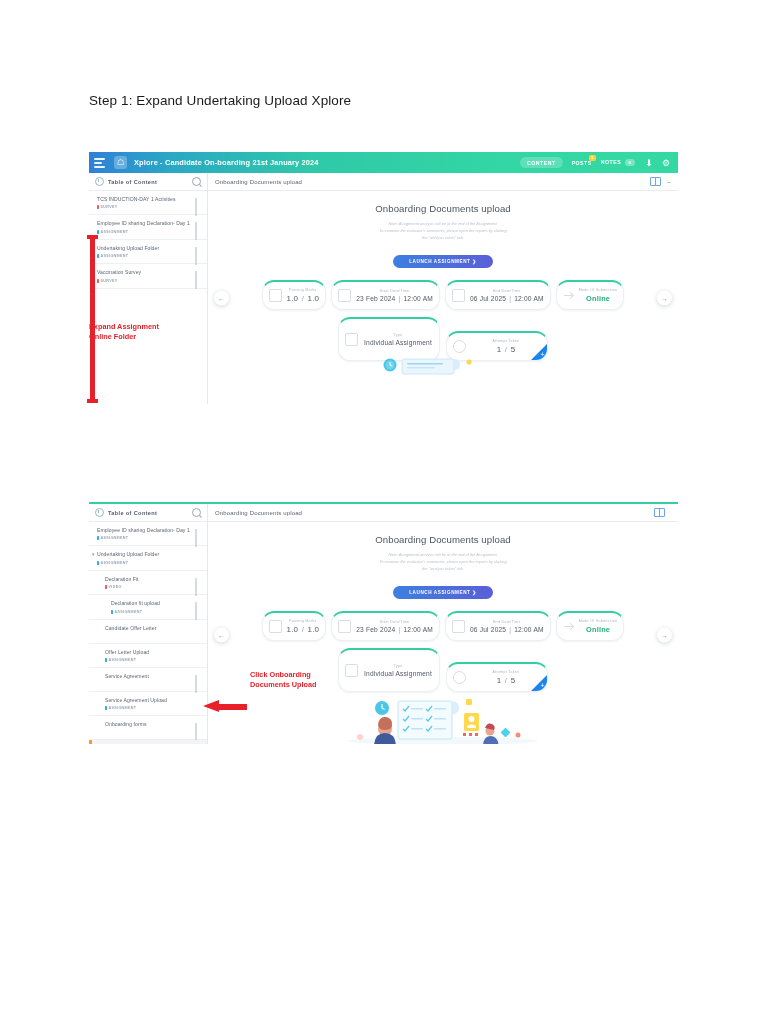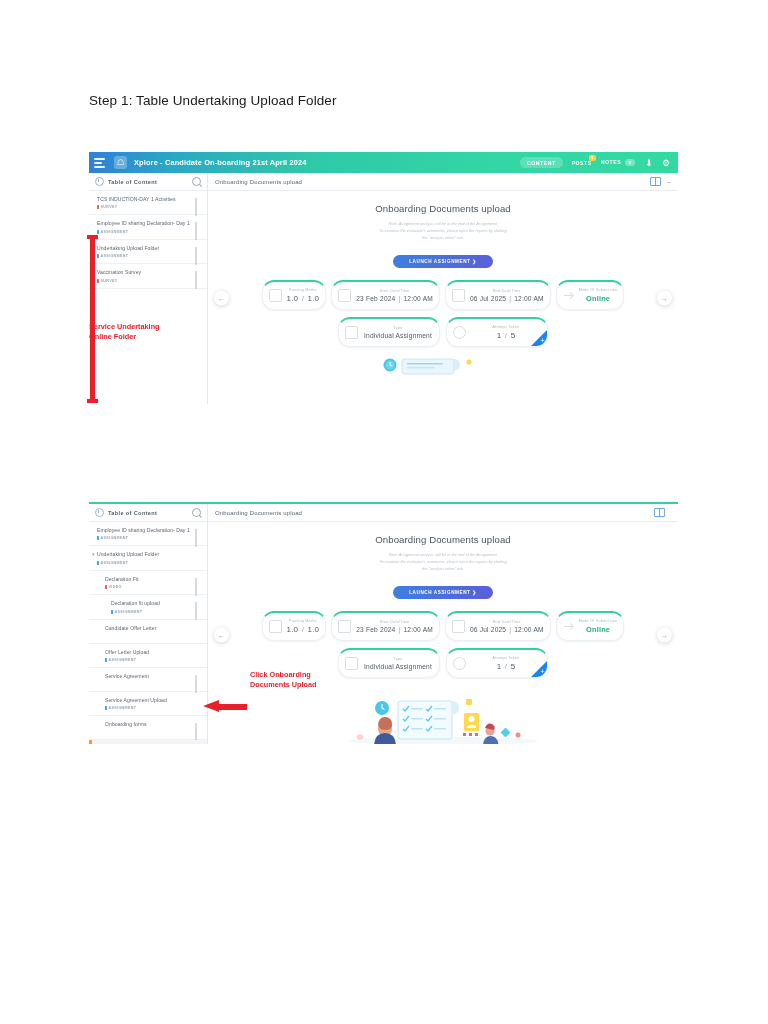"Step 1: Table Undertaking Upload" div.step-heading { text: Table Undertaking Upload Folder -> Expand Undertaking Upload Xplore }
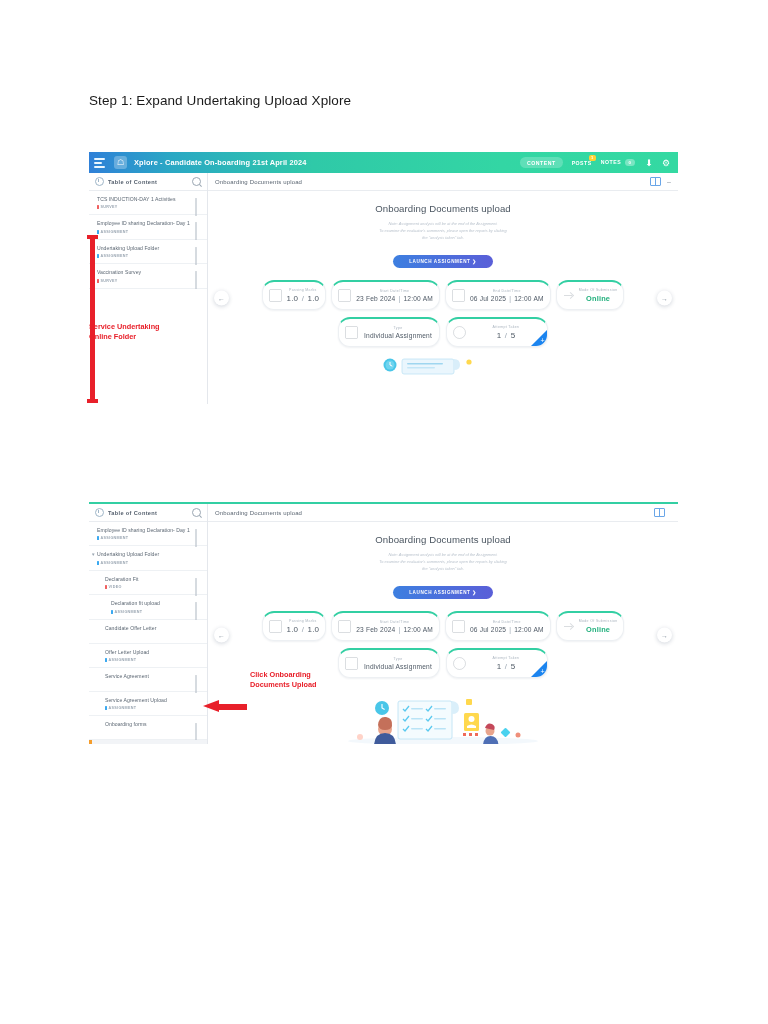"Xplore - Candidate On-boarding 21st" div.apptitle { text: April -> January }
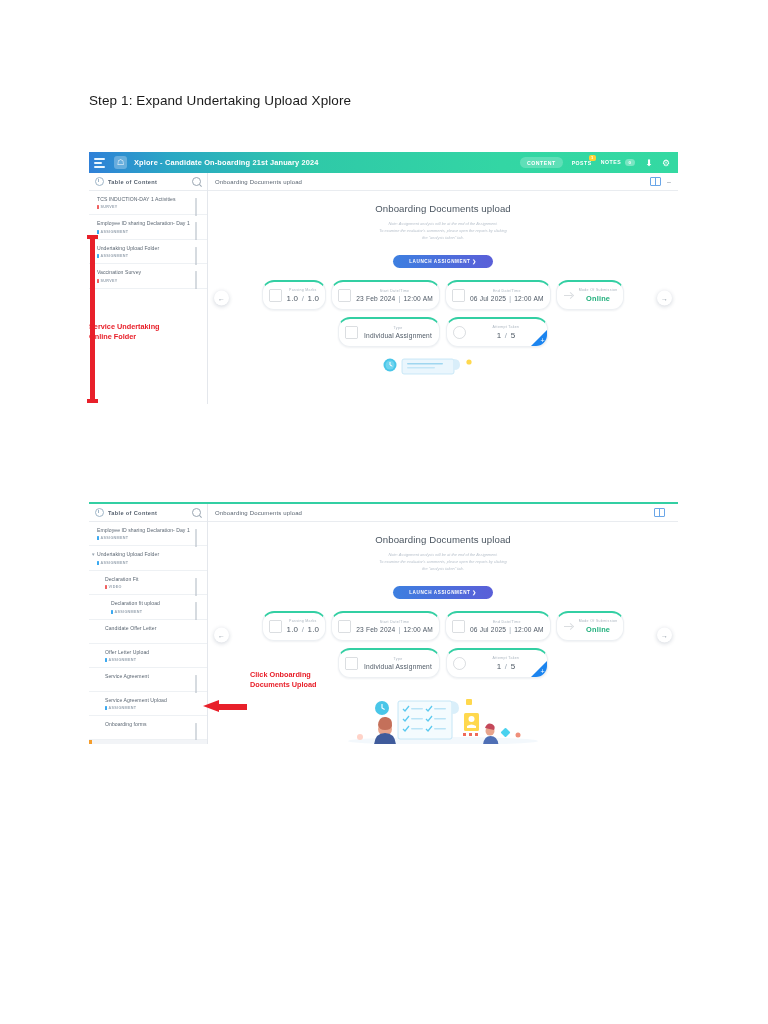"Service Undertaking" div { text: Service Undertaking -> Expand Assignment }
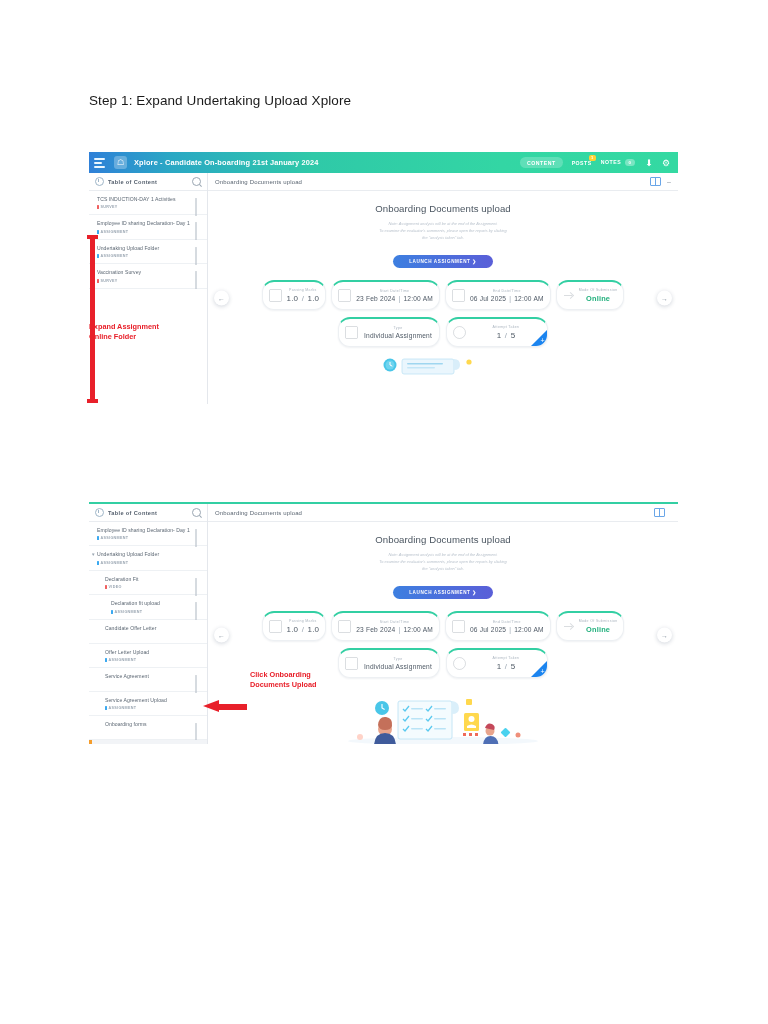"1 / 5" .attempt-card { margin-top: none -> 14px }
